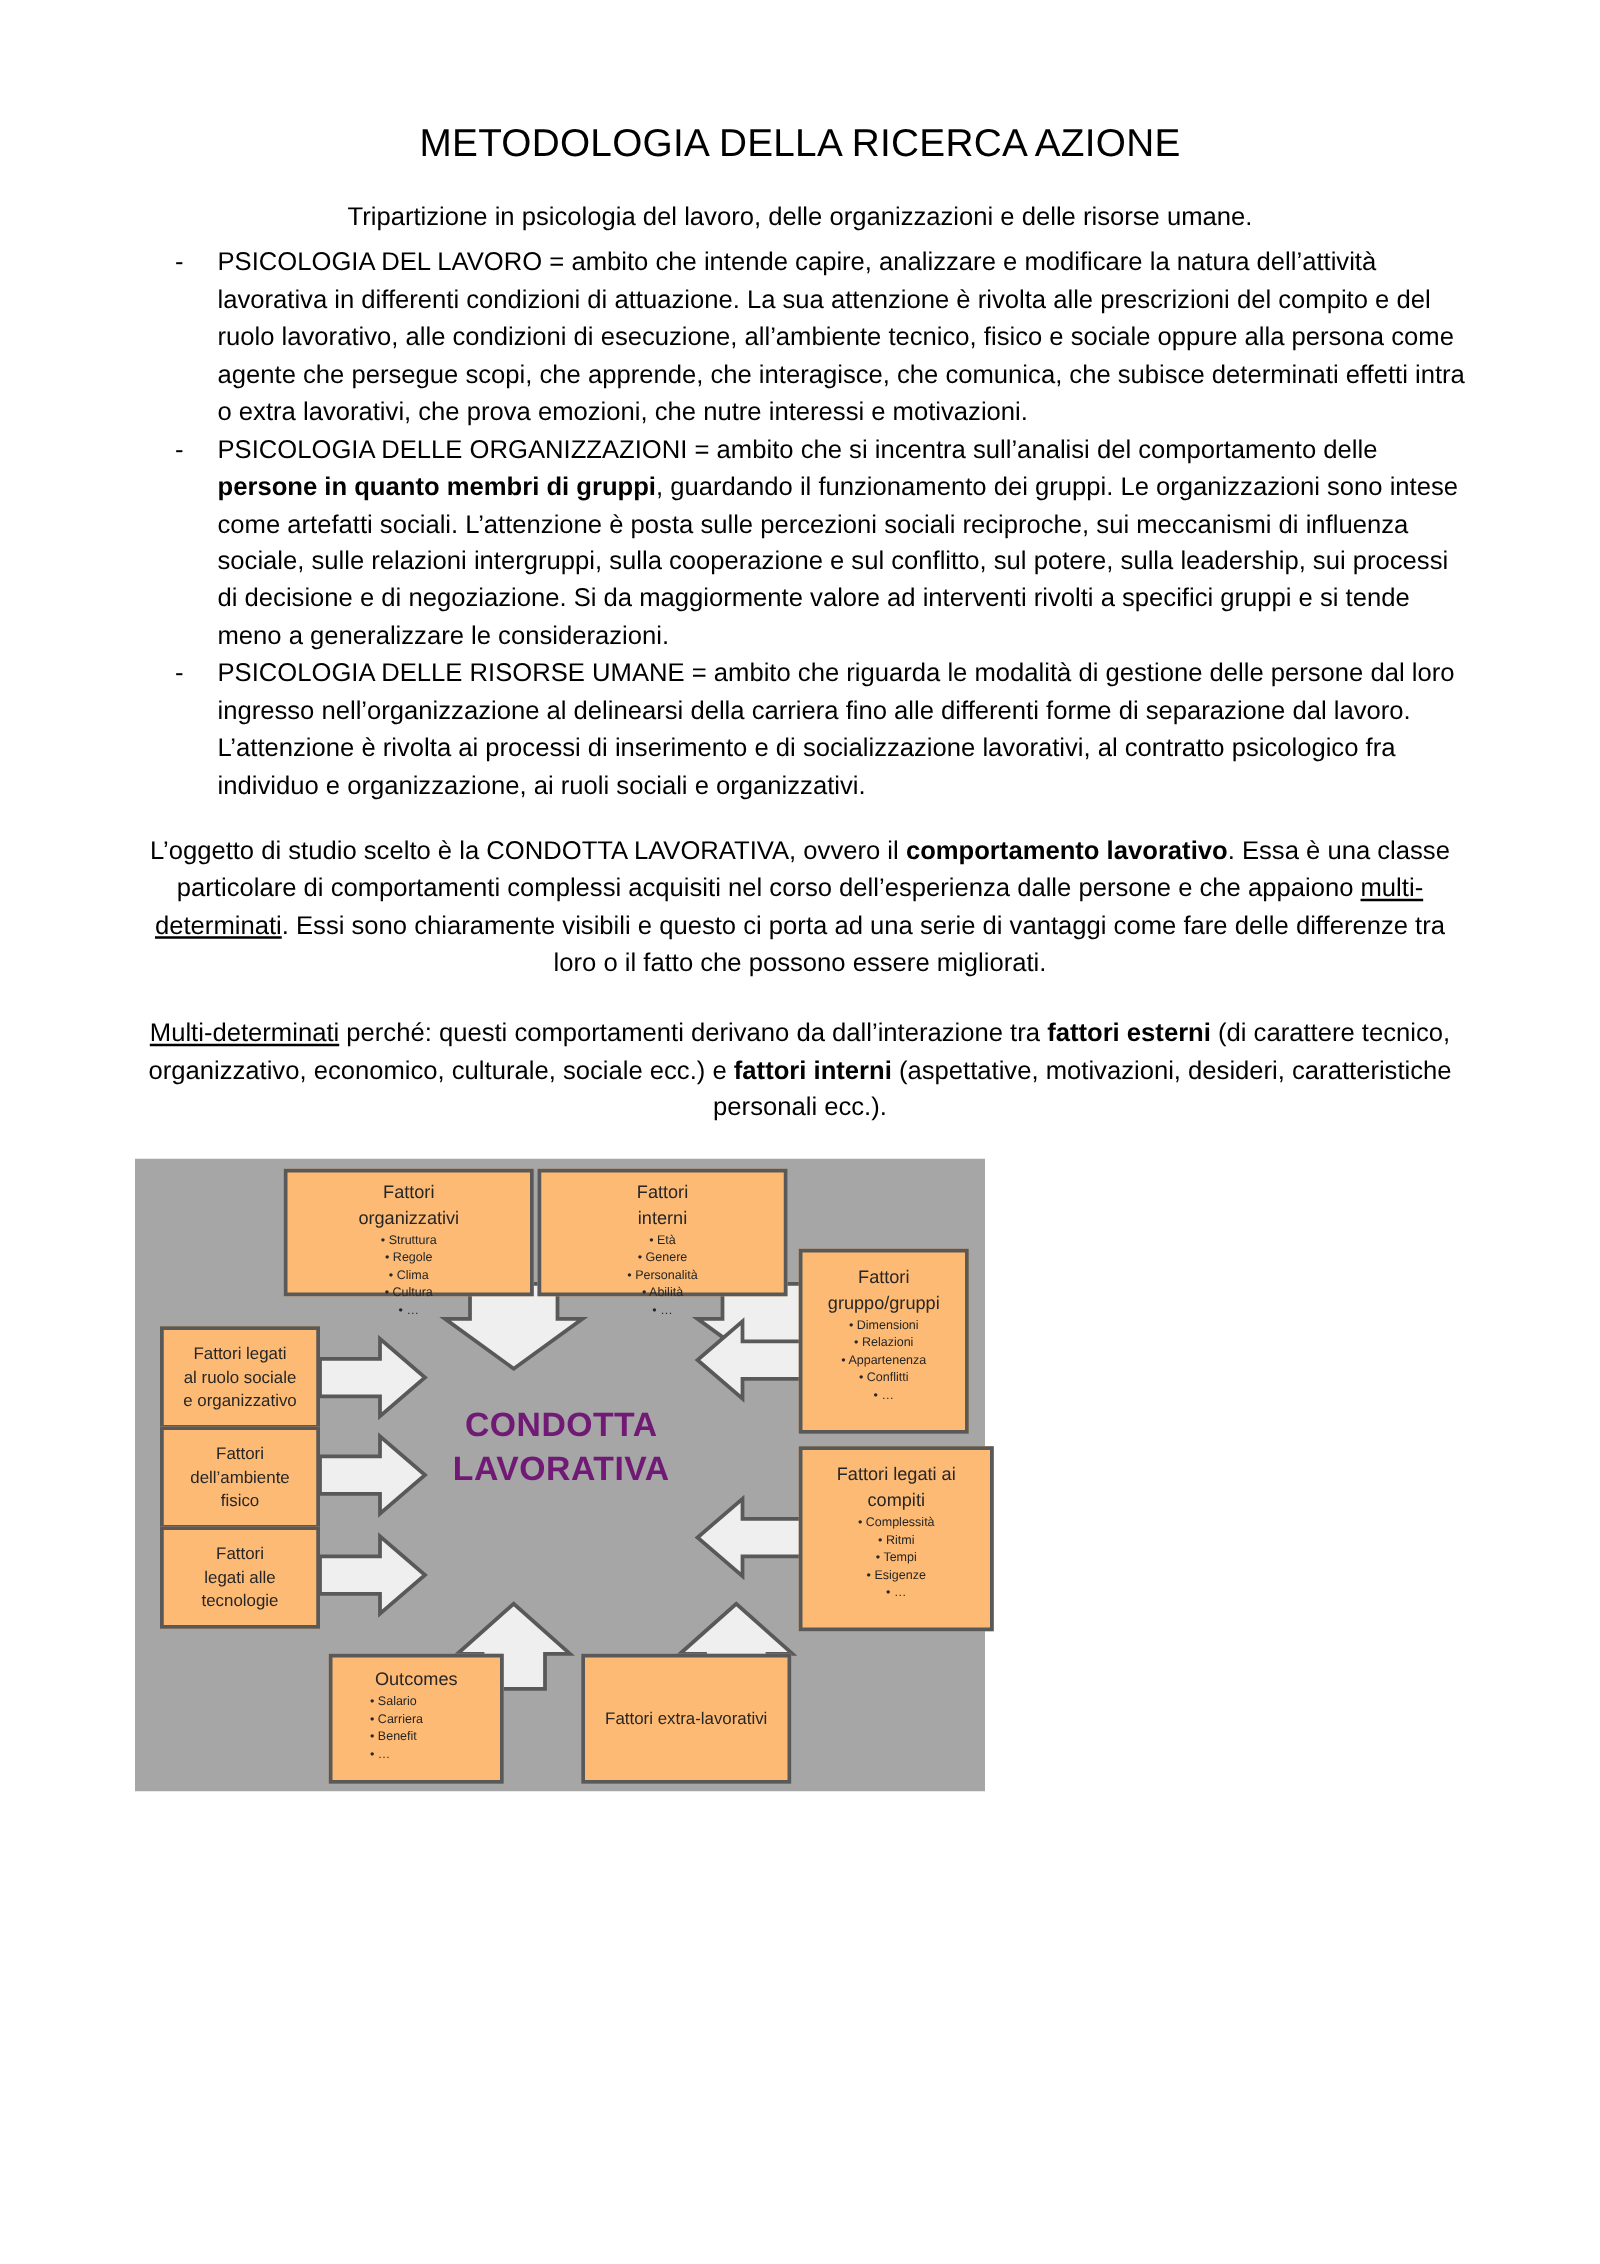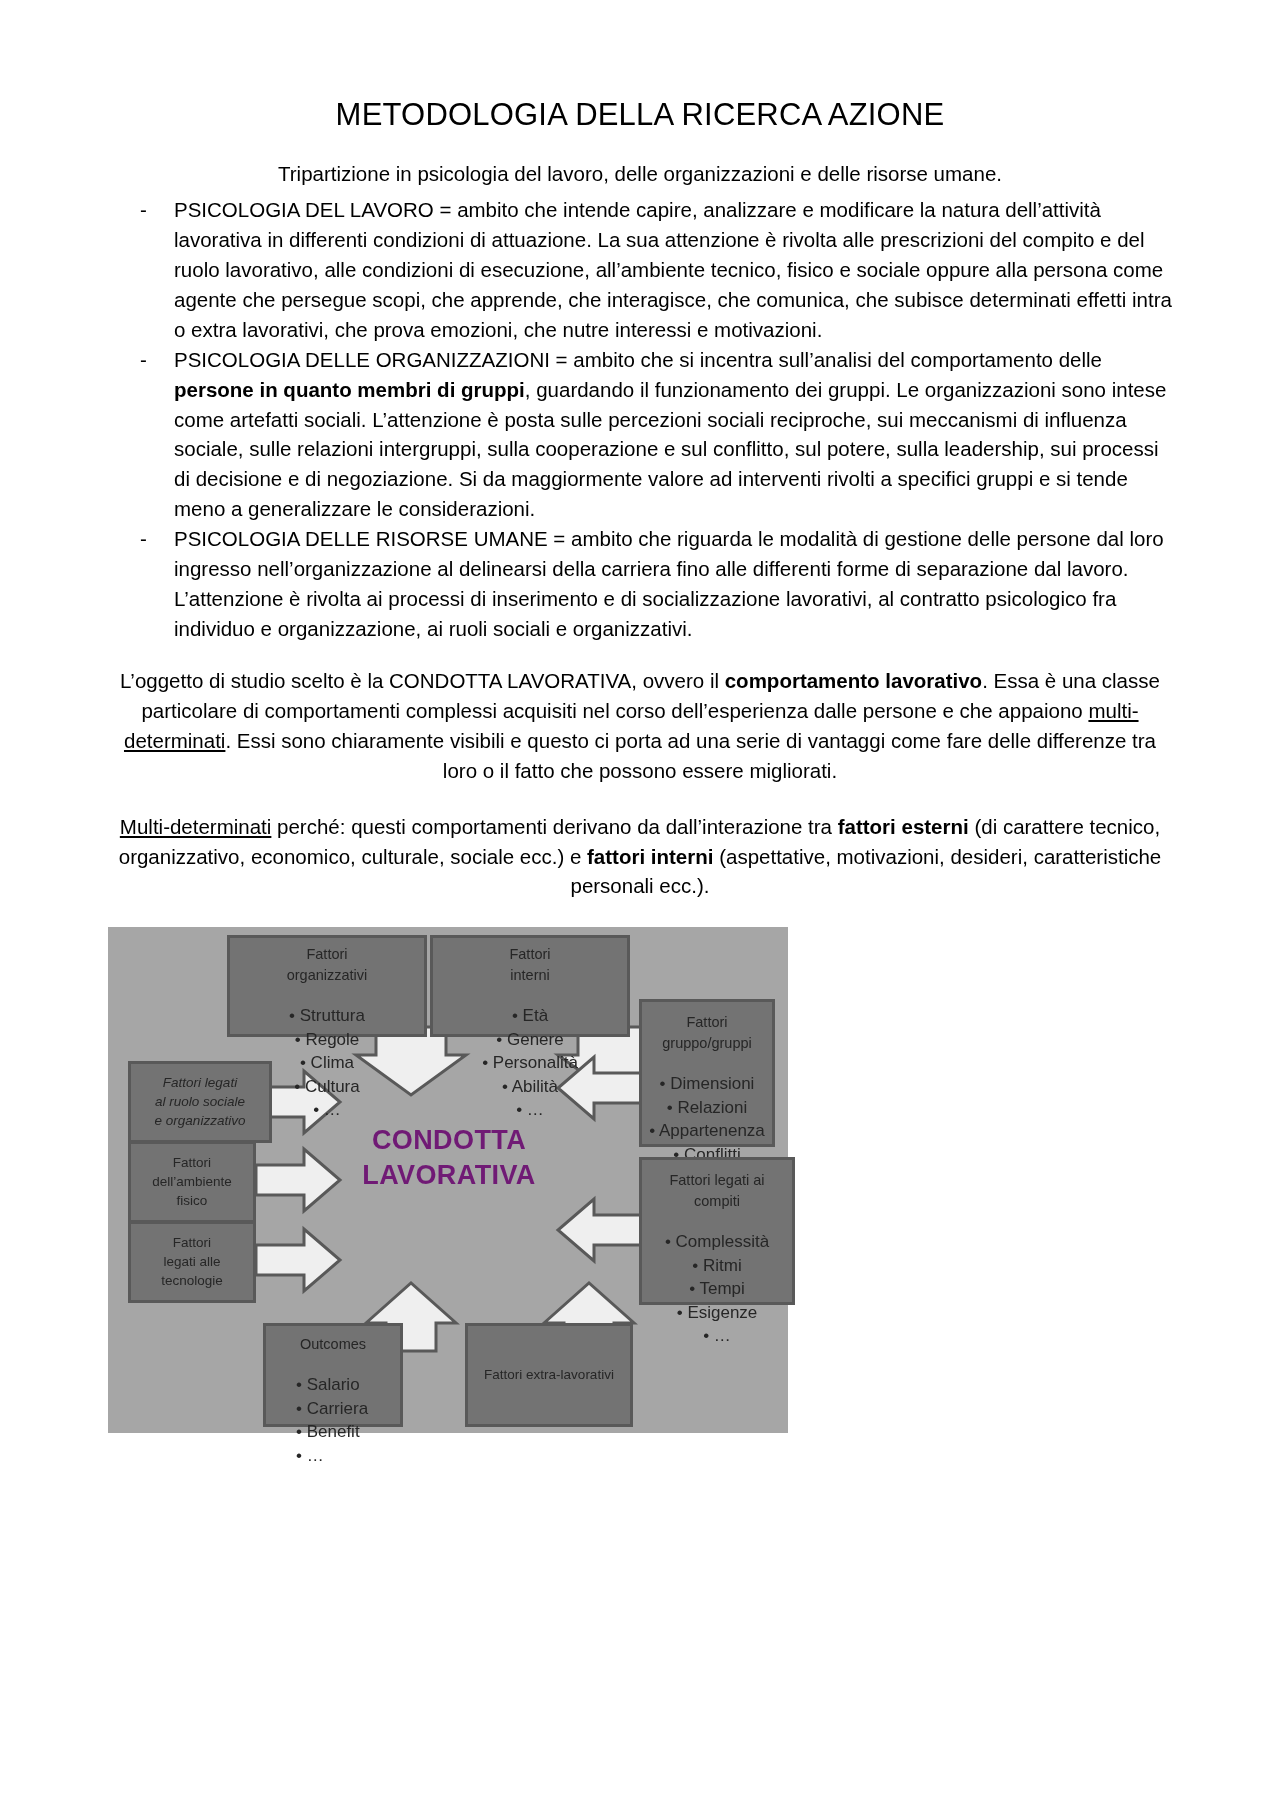"Fattori" .dbox { background: #737373 -> #fdba74 }
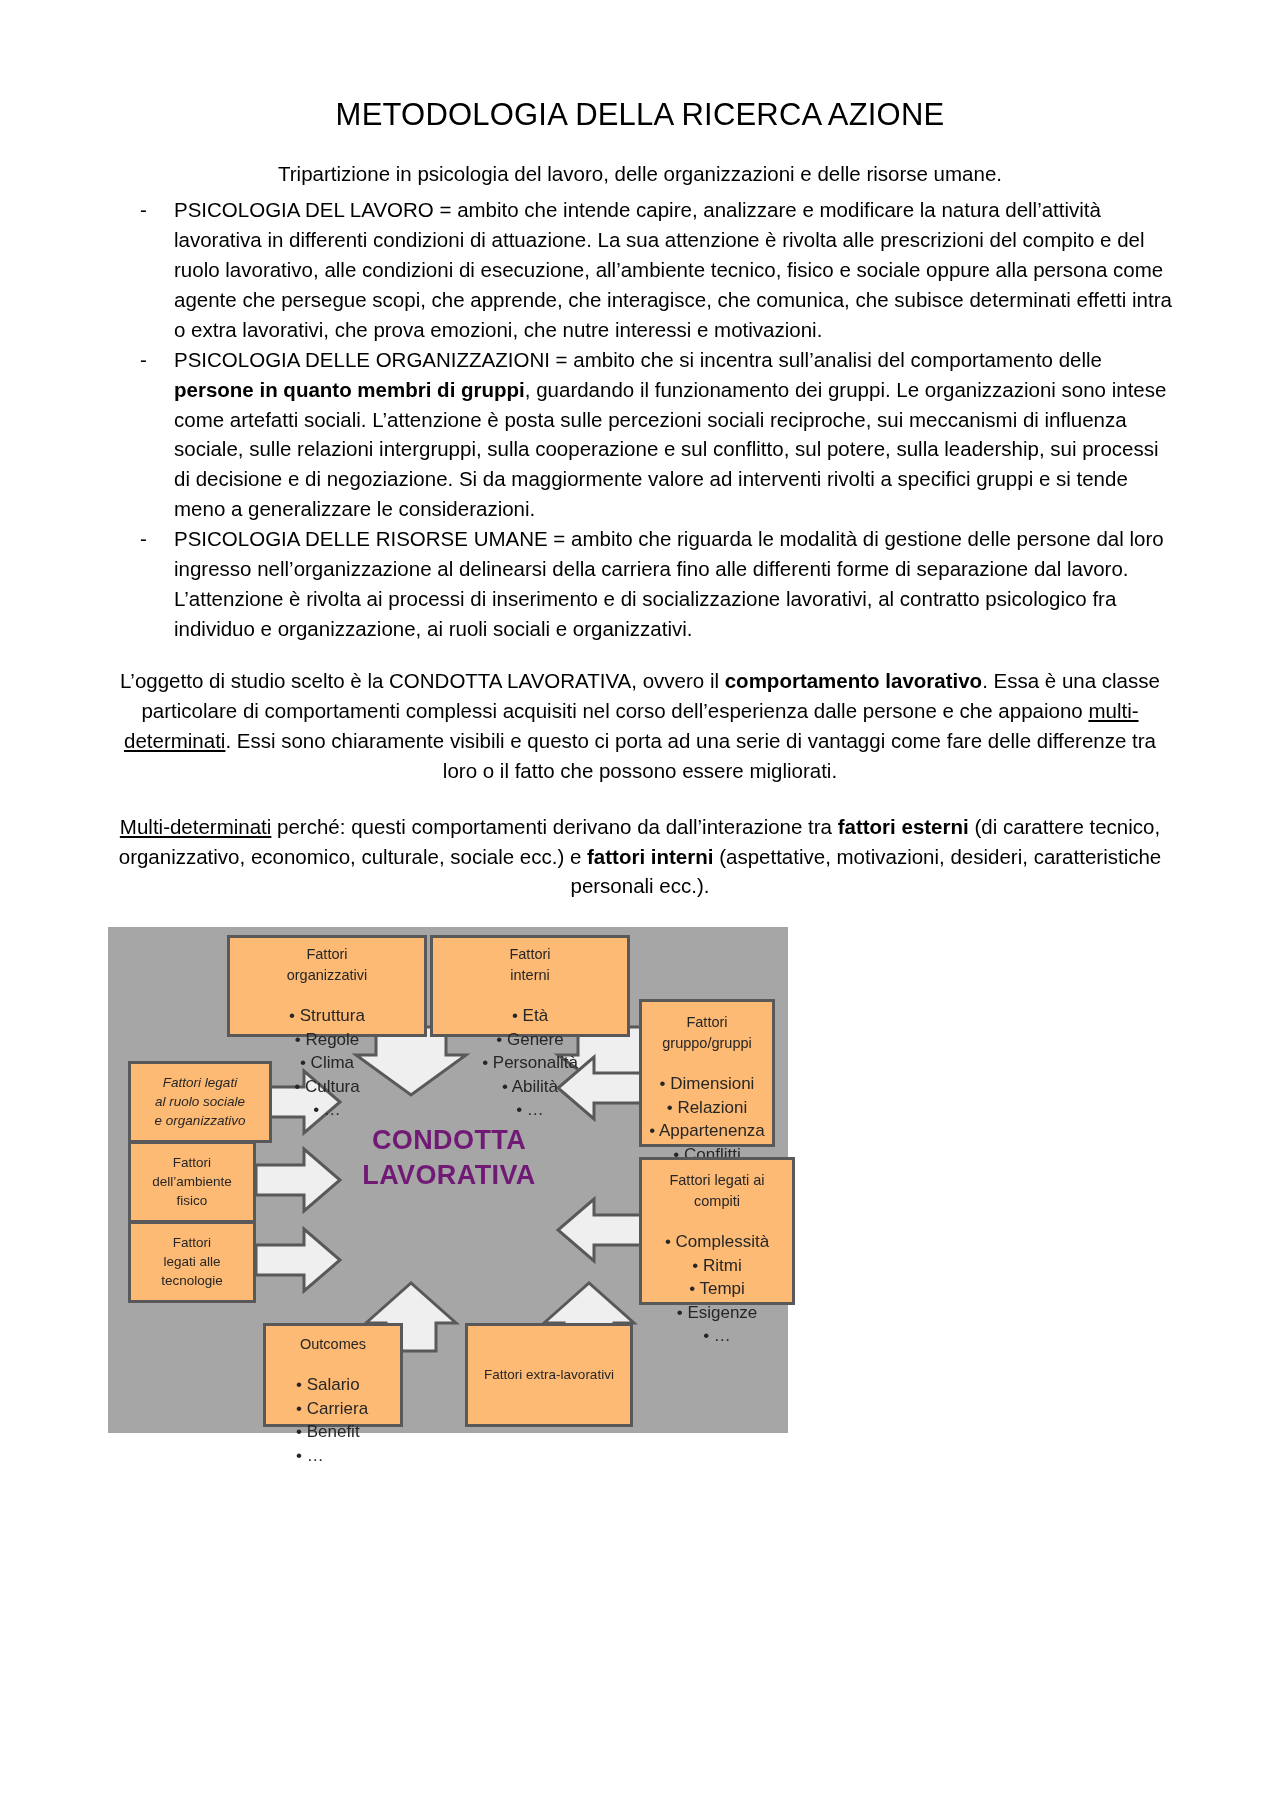"Struttura" .dbox ul { font-size: 17px -> 10px; margin: 18px 0 0 0 -> 0 0 0 0 }
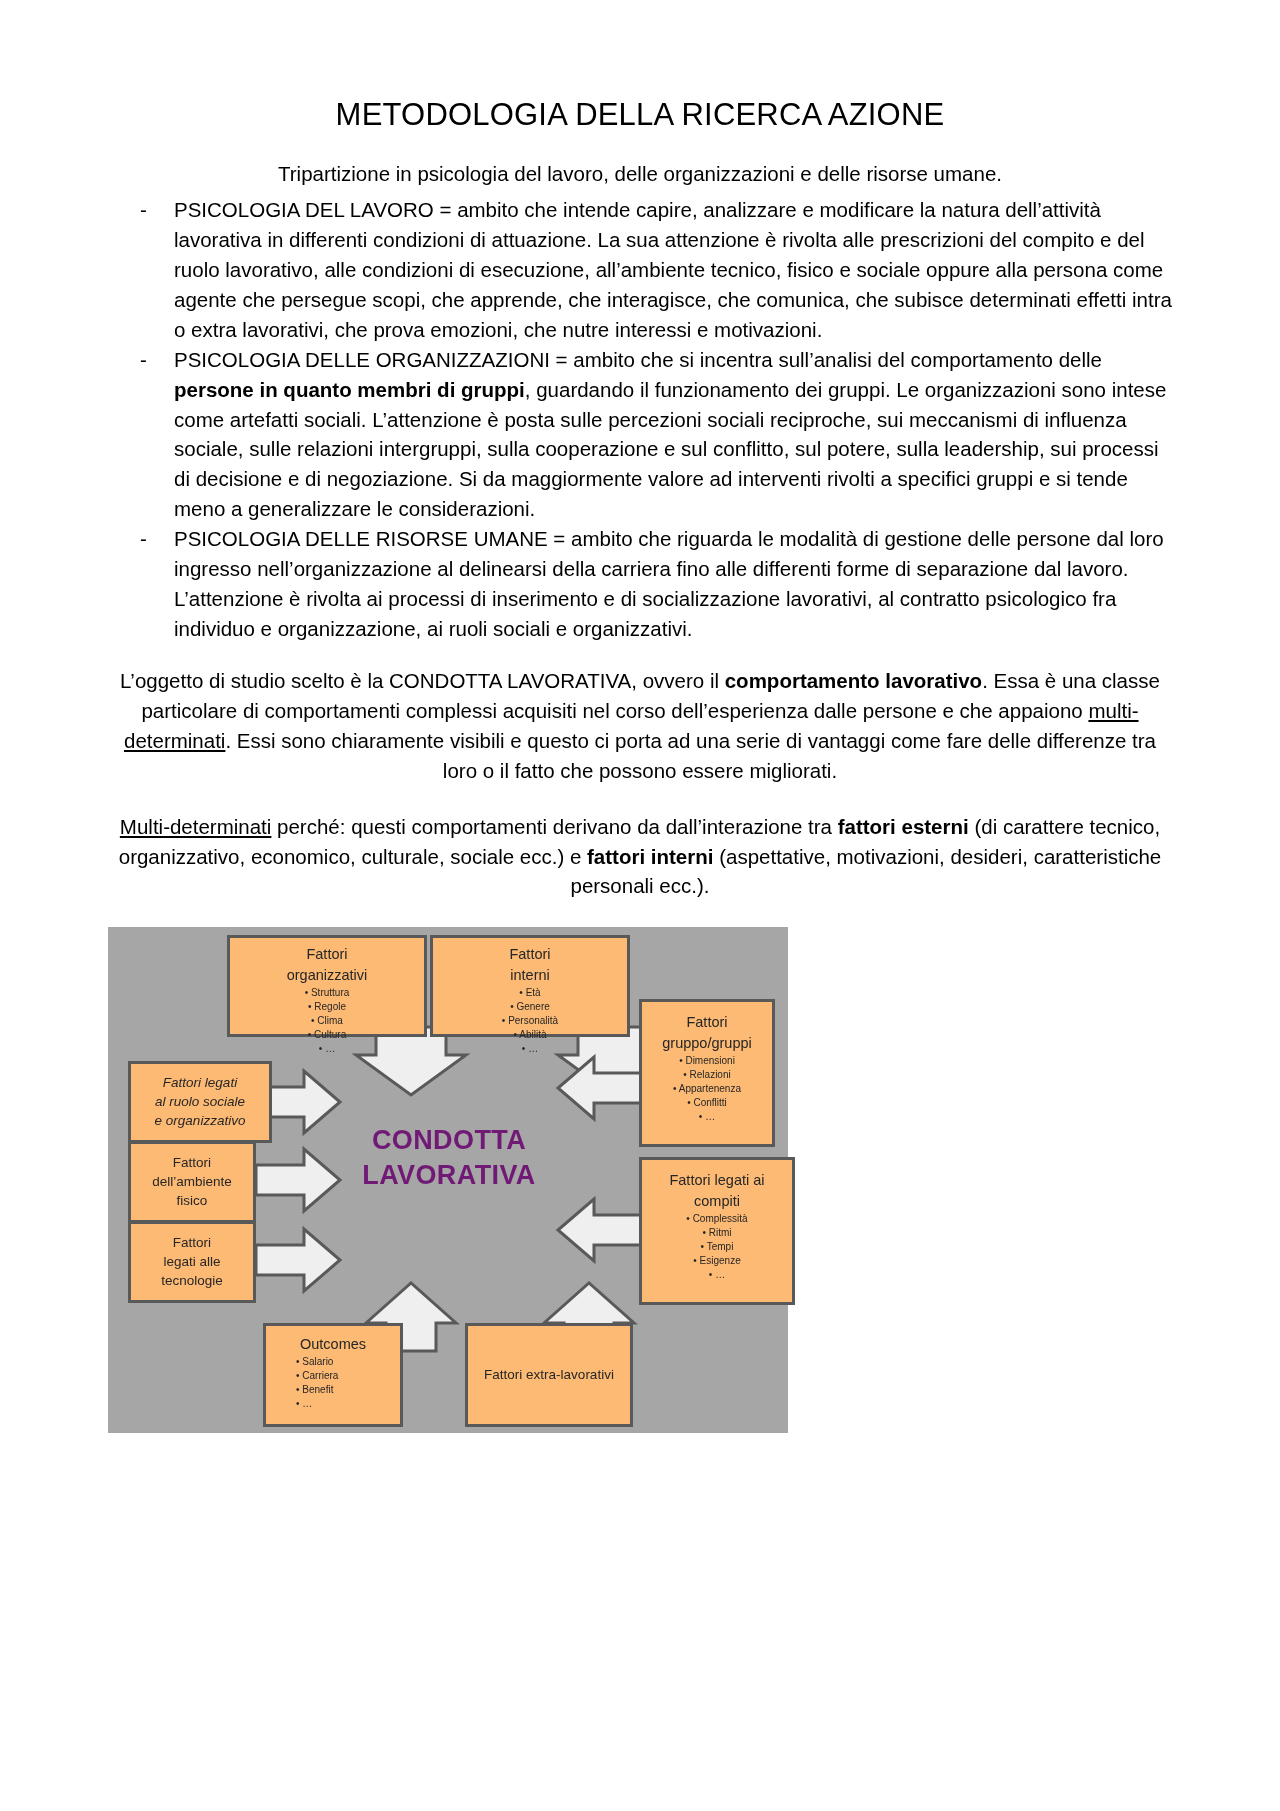"Fattori legati" div.dbox { font-style: italic -> none; width: 144px -> 128px }
